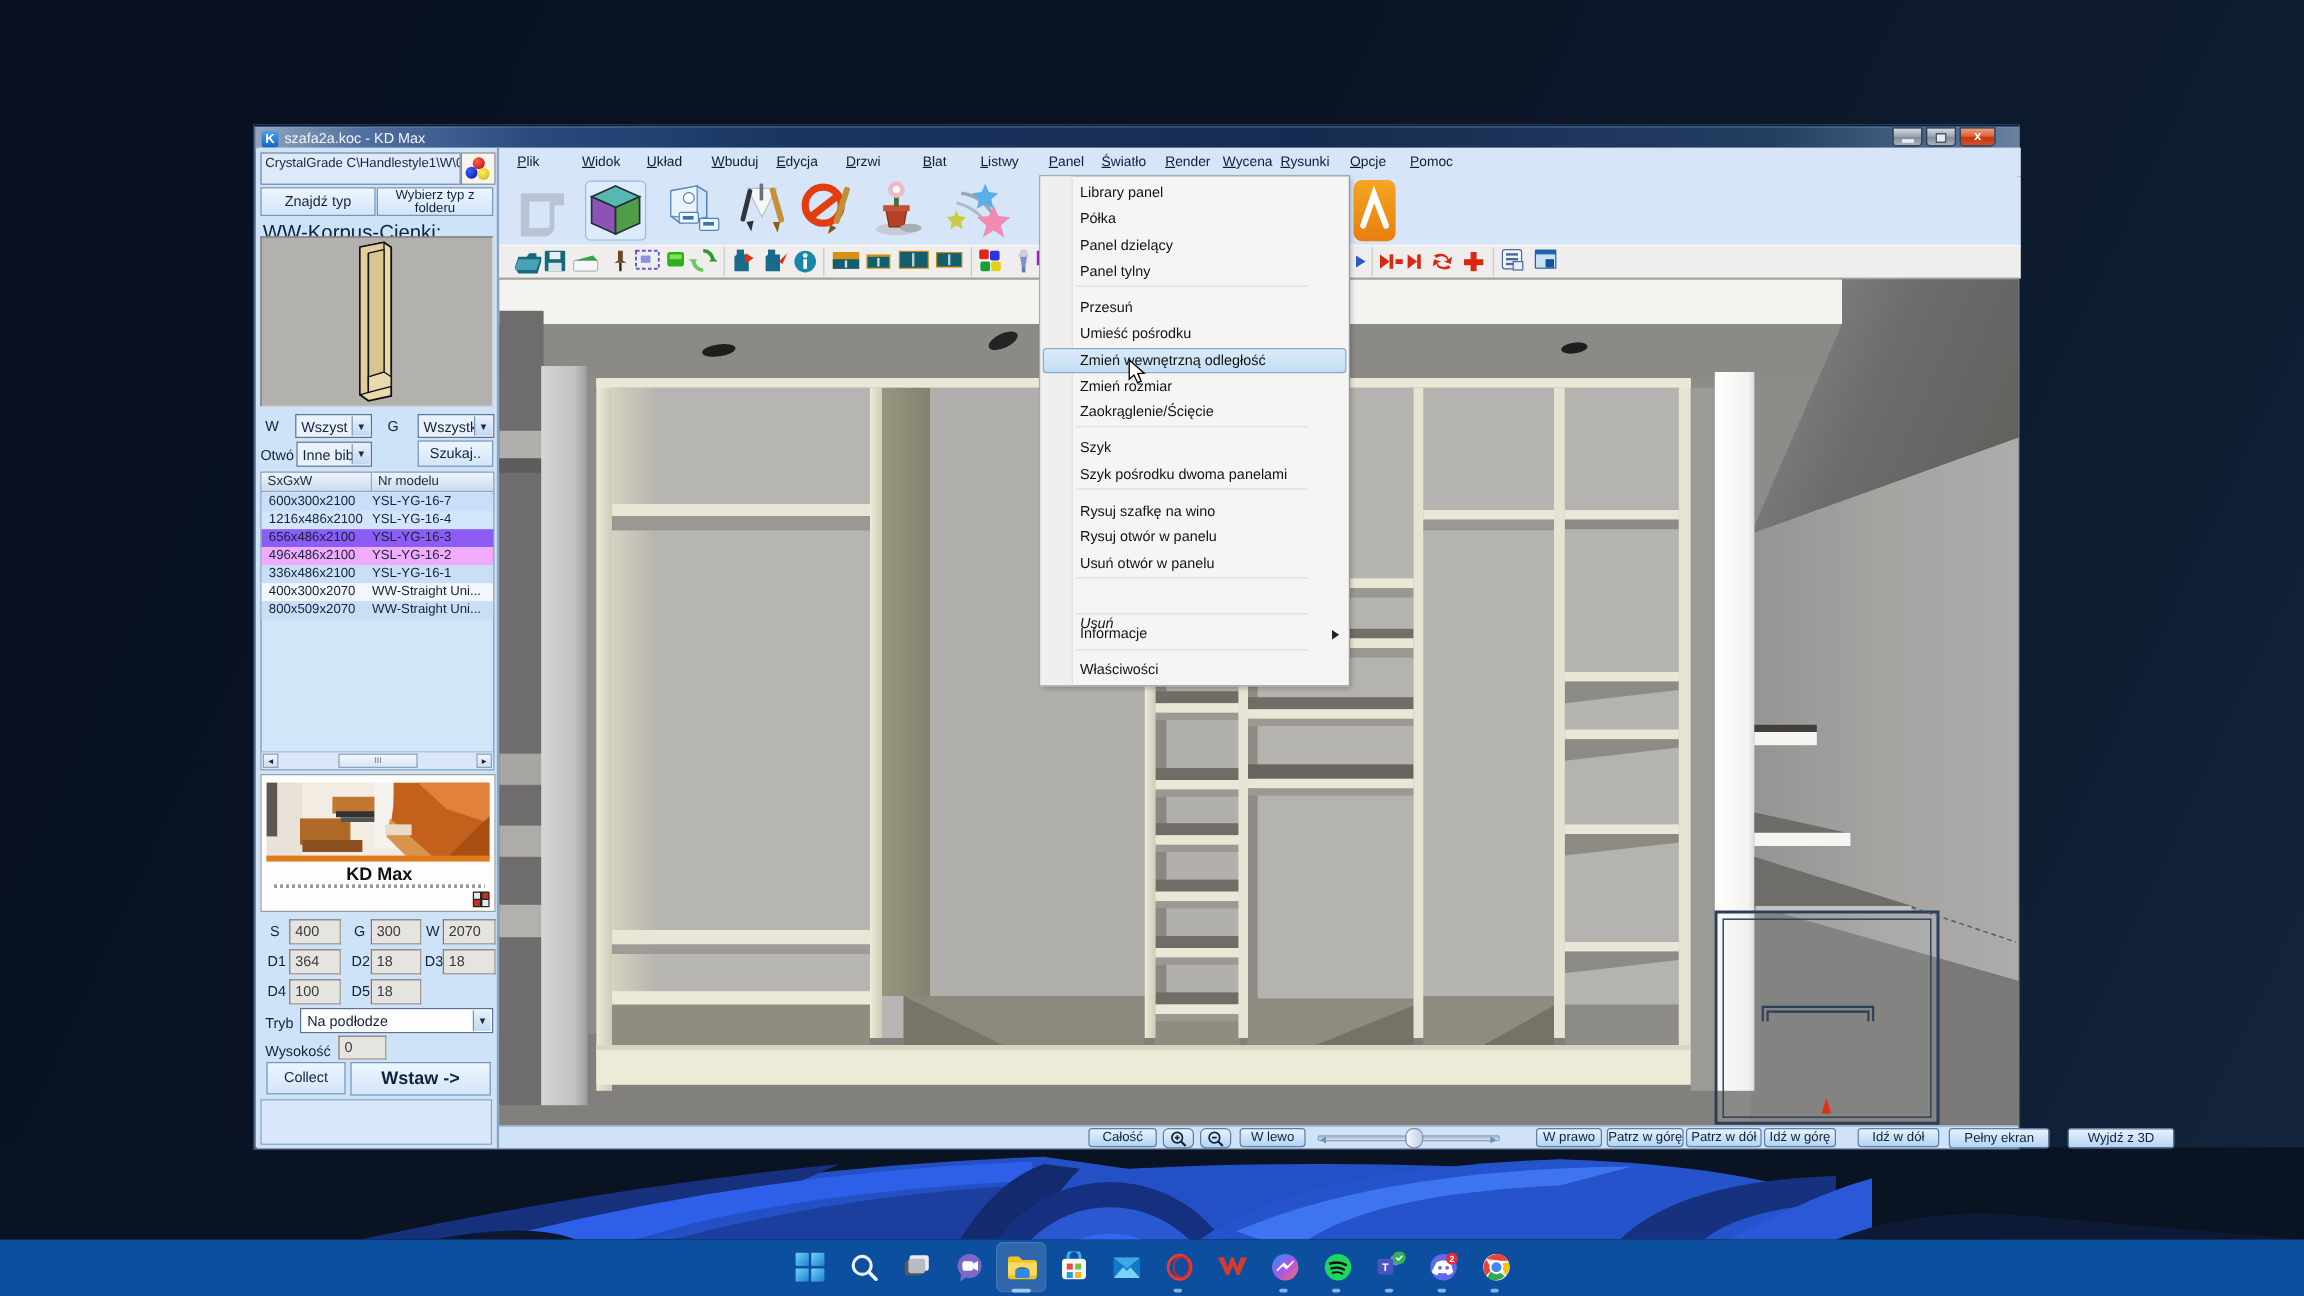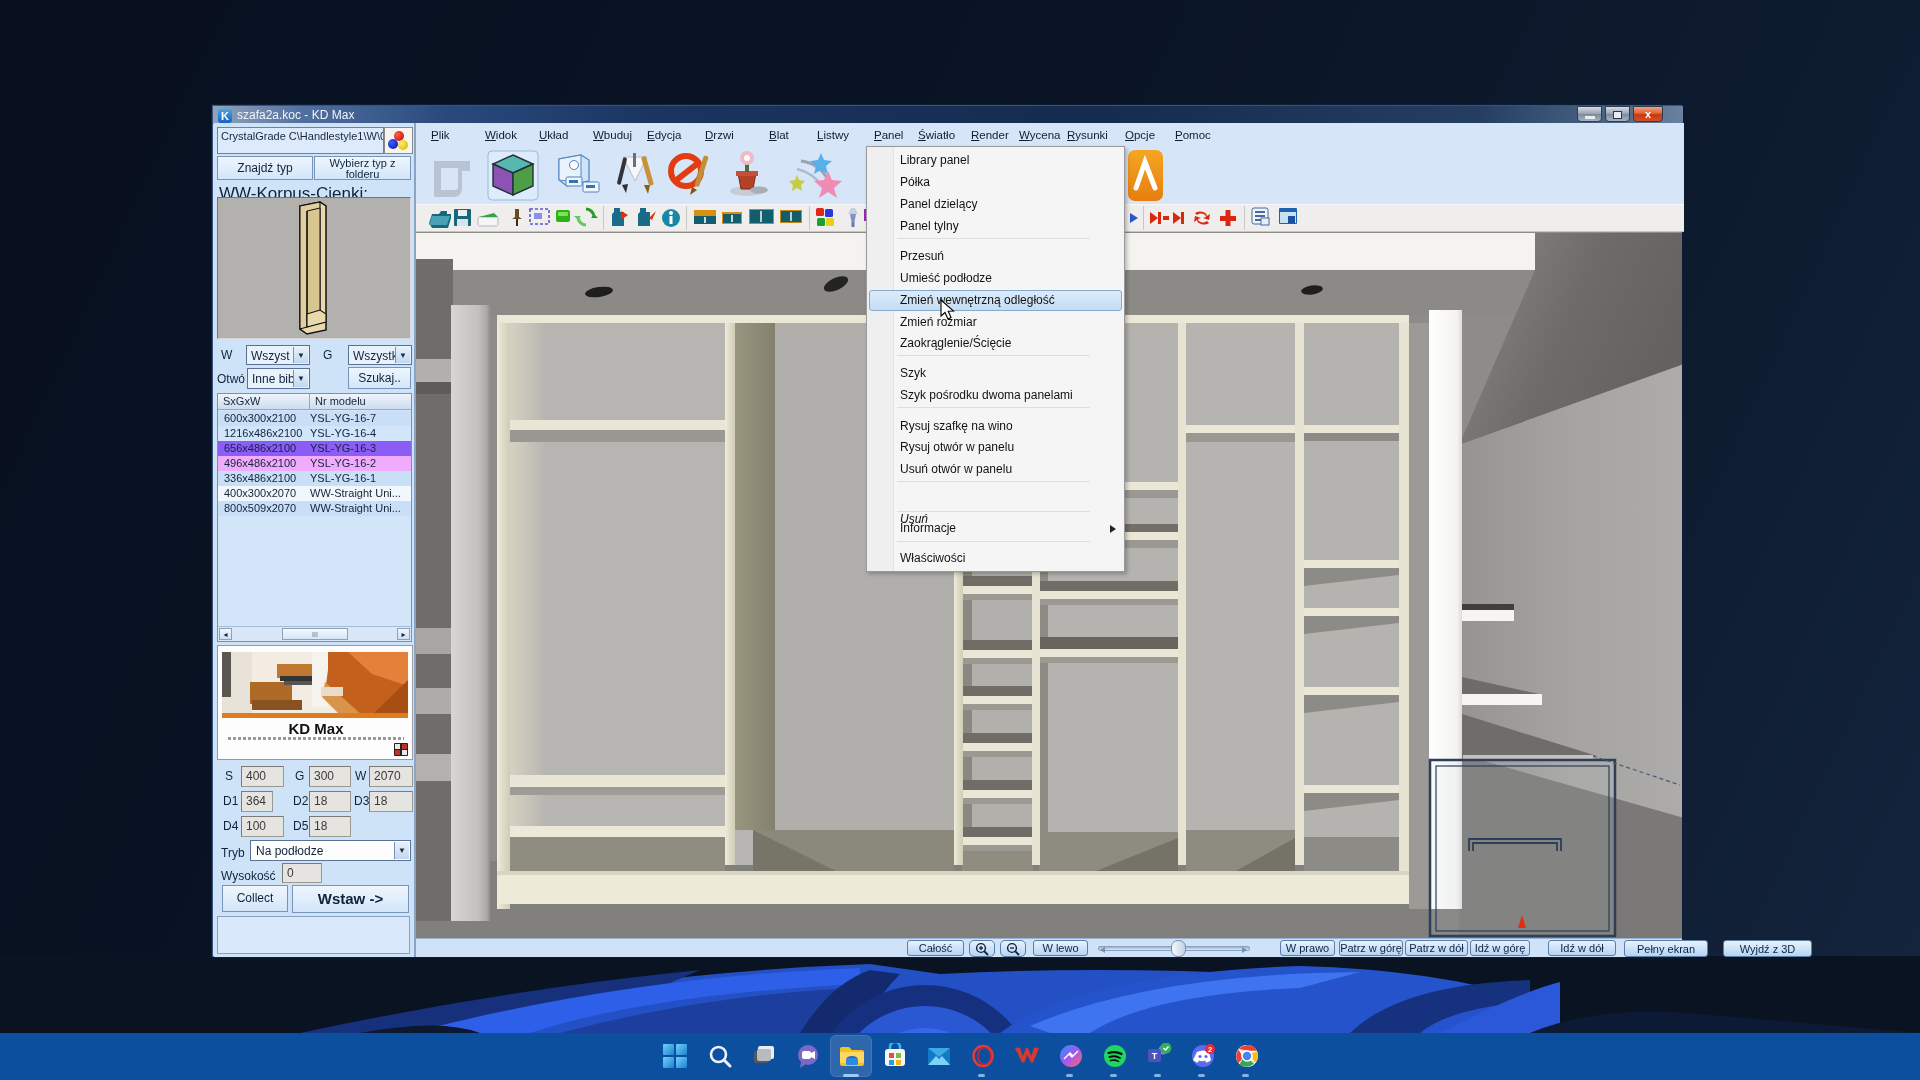"Umieść podłodze" div.mi { text: podłodze -> pośrodku }
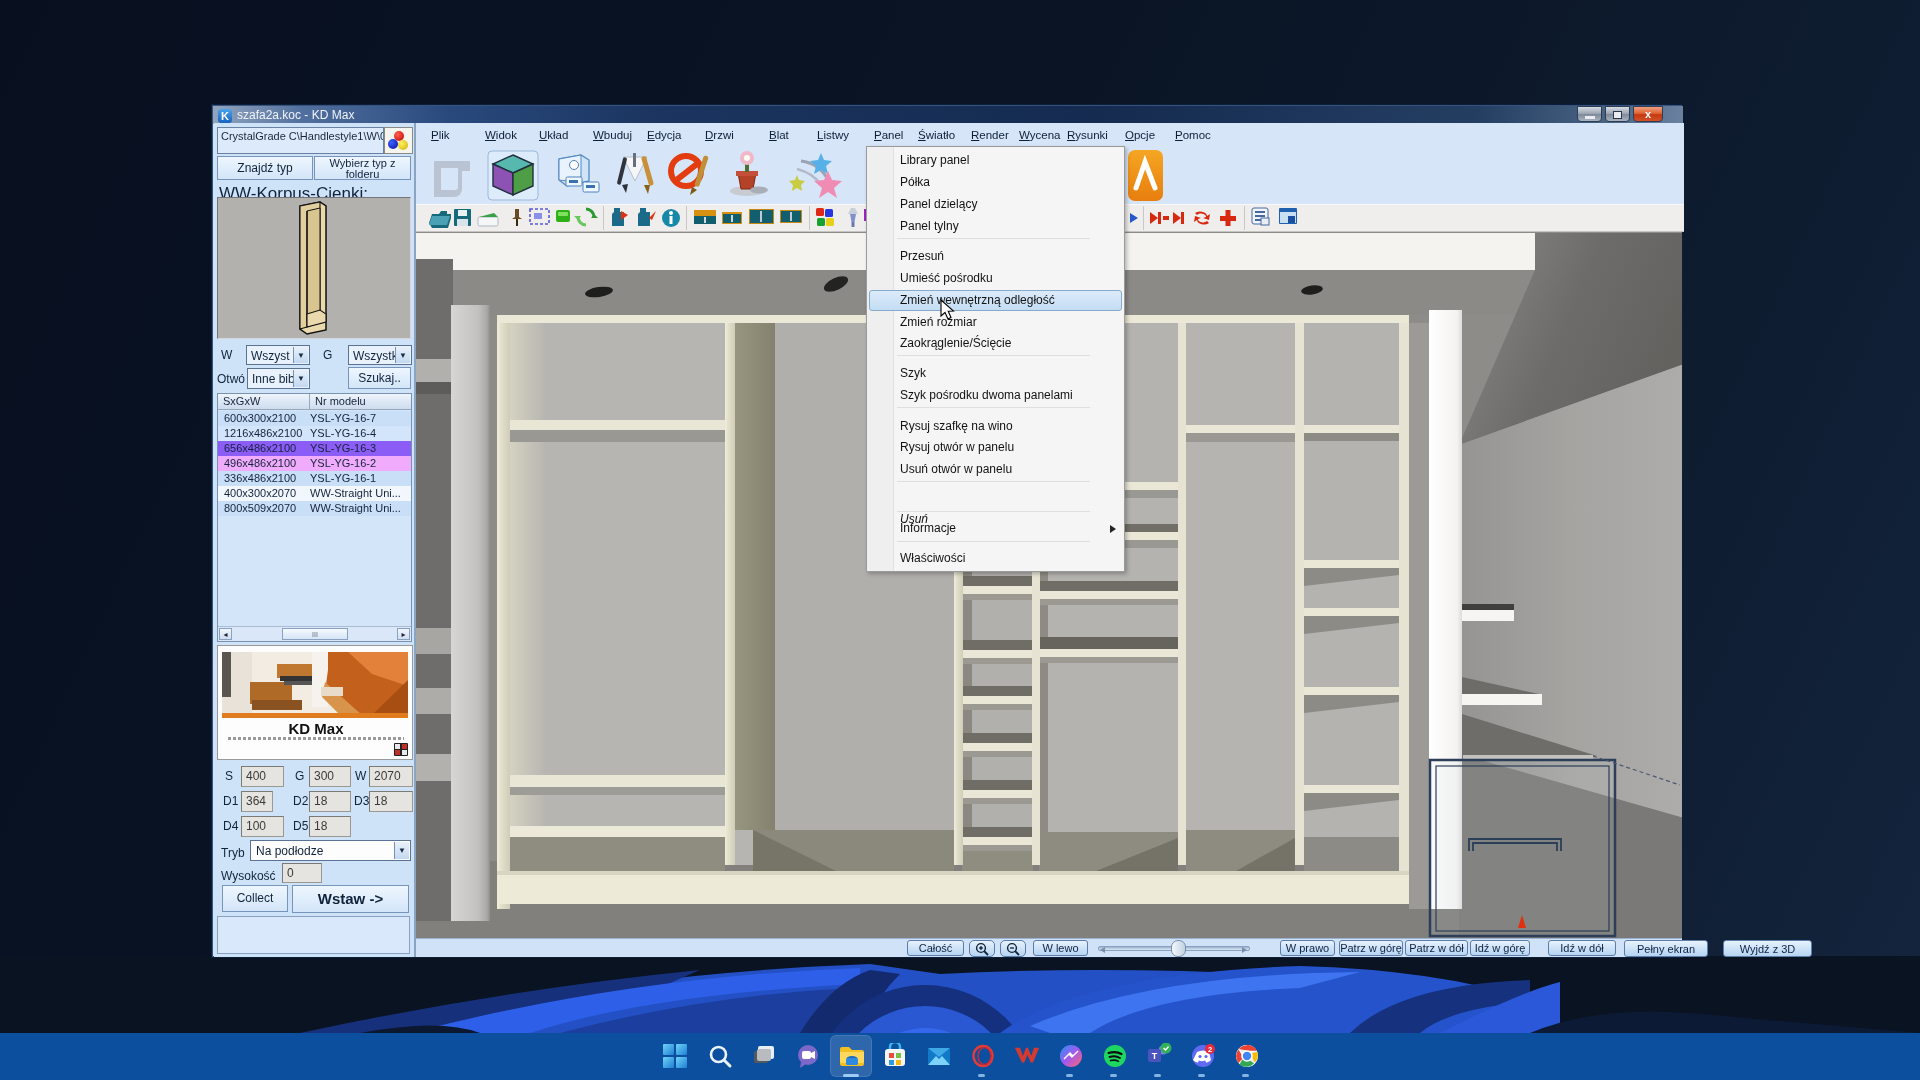"364" div.gin { width: 32px -> 43px }
